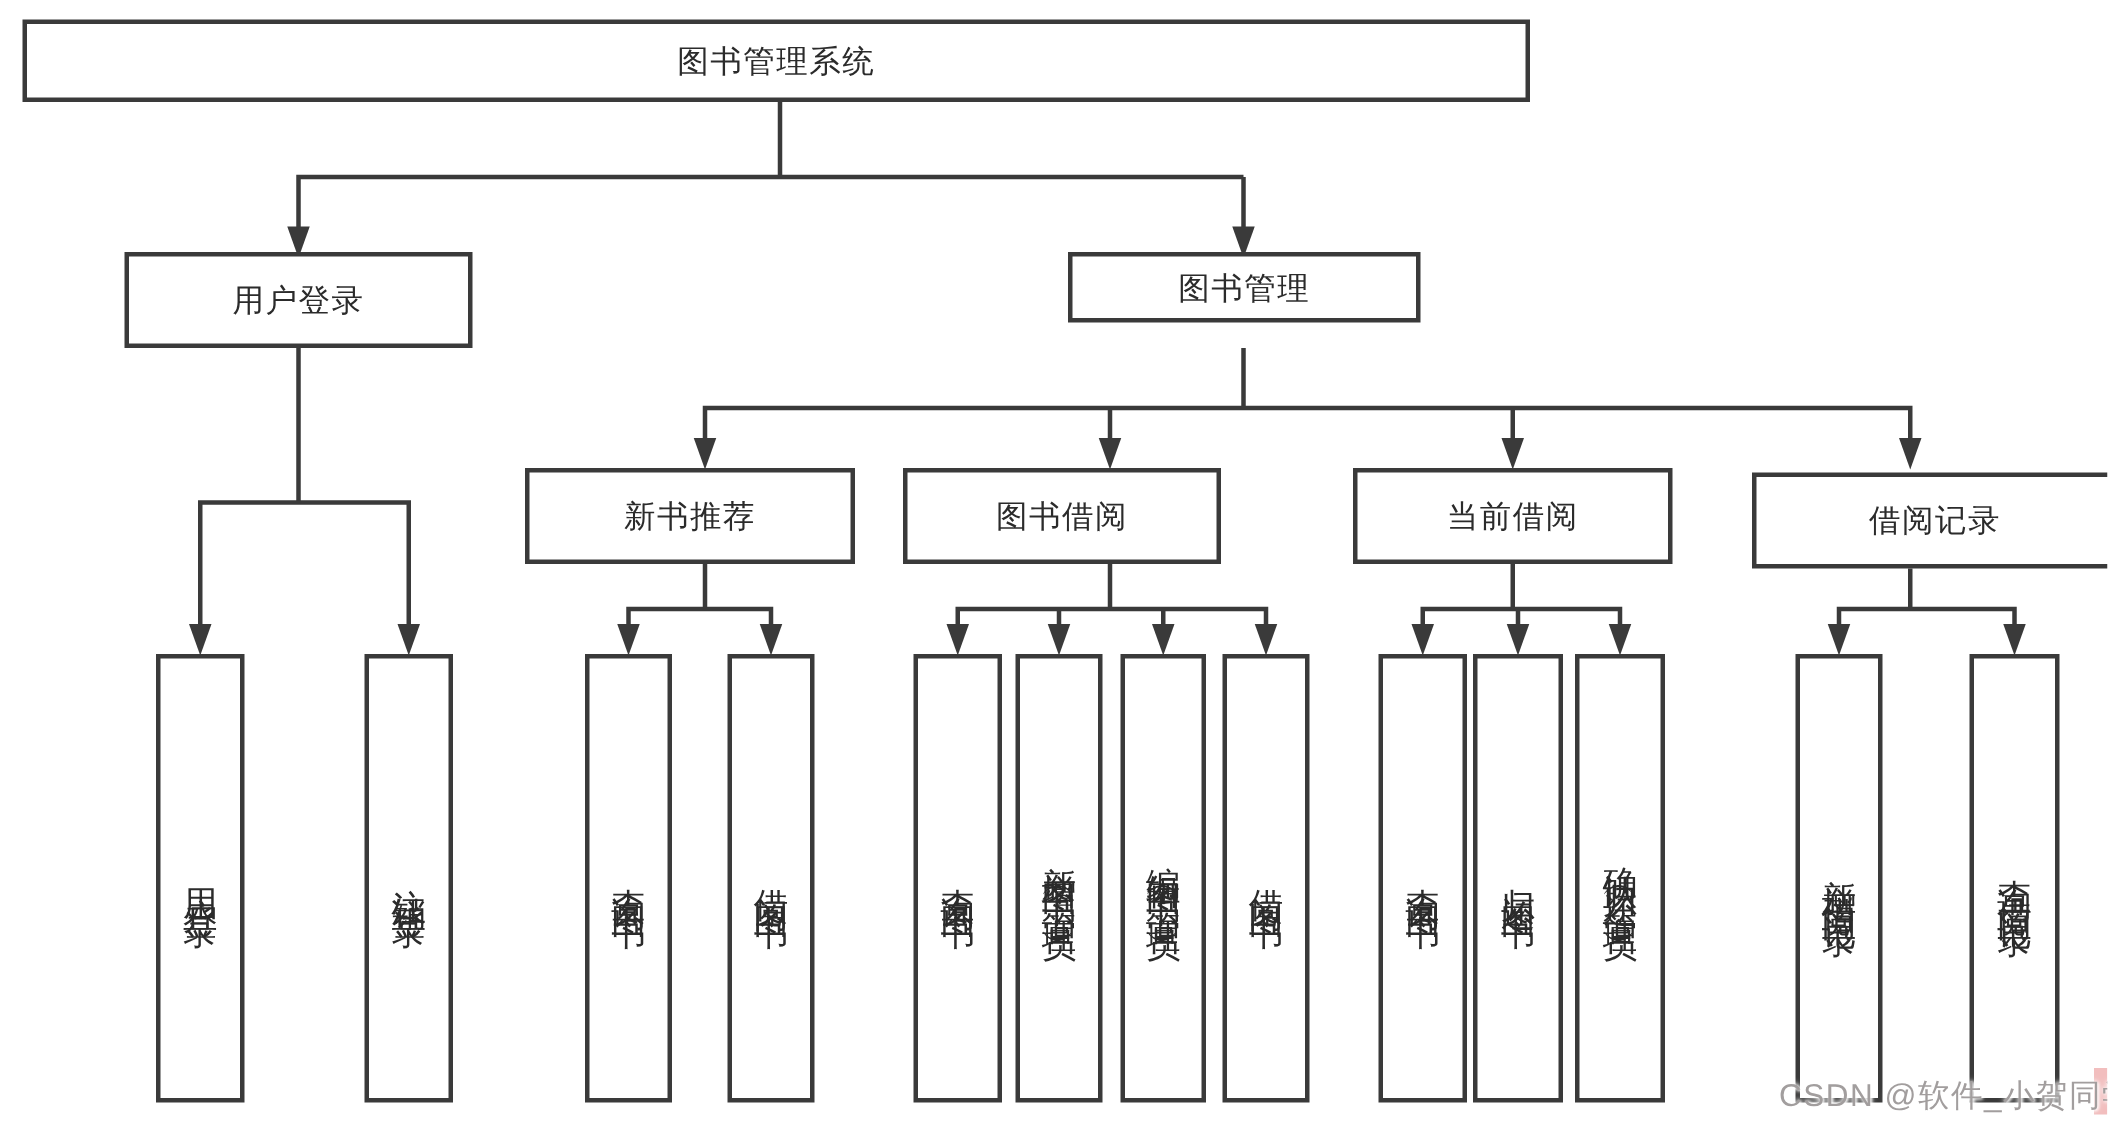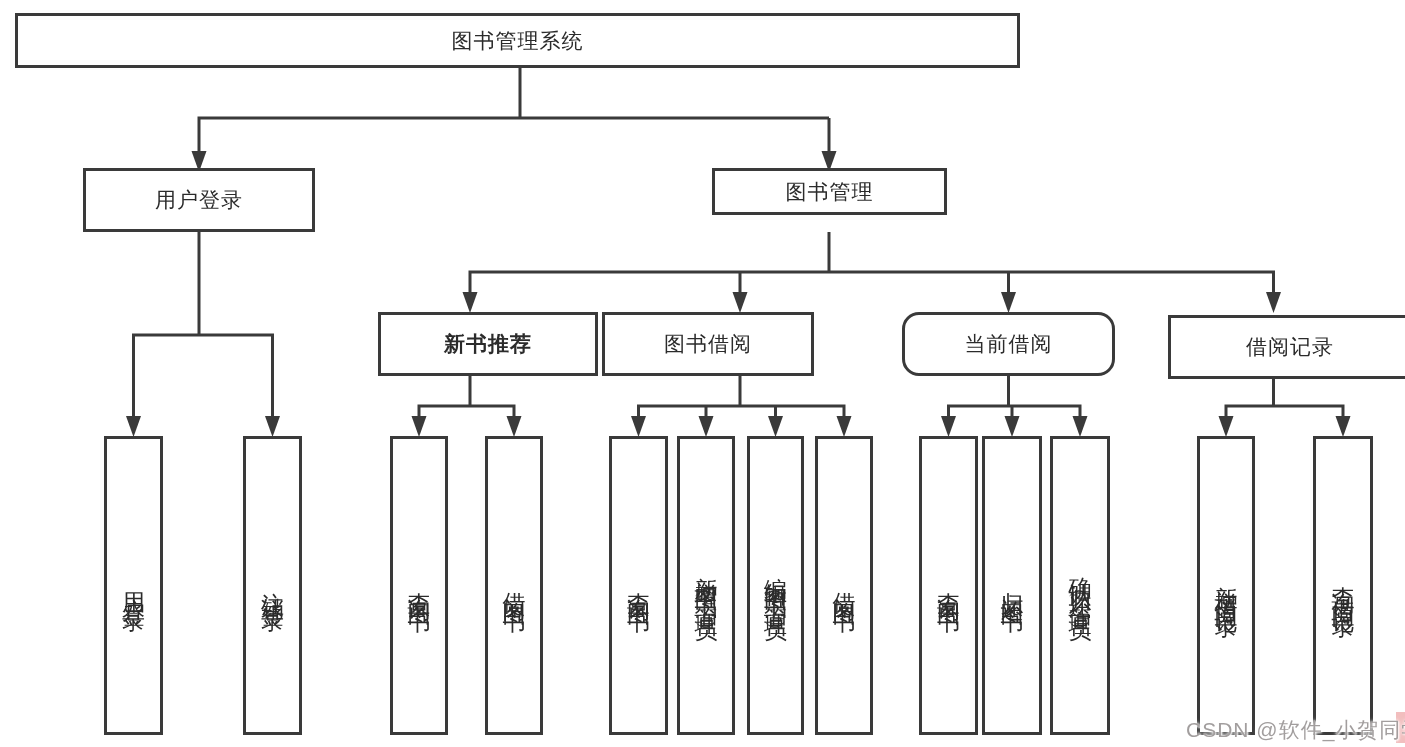"新书推荐" #n-newbook { font-weight: bold -> none; left: 378px -> 350px }
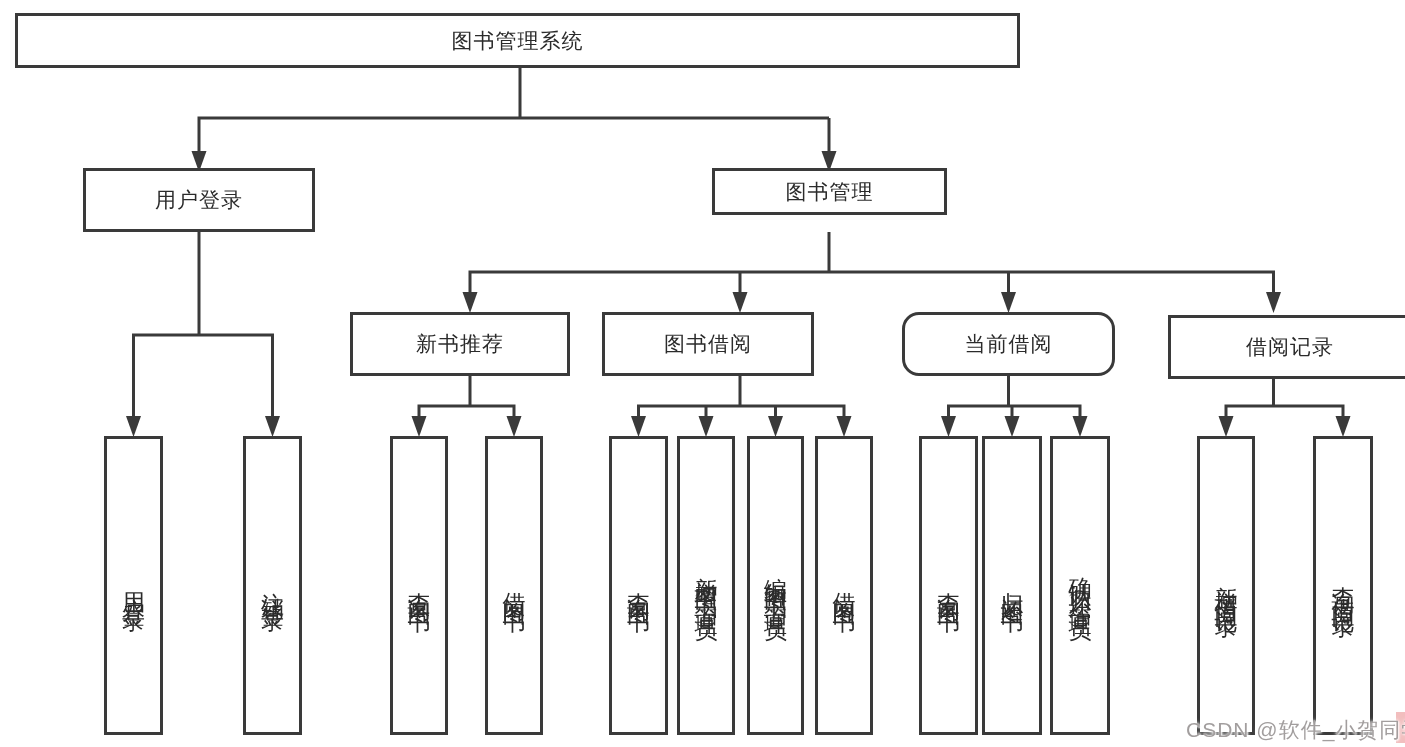"当前借阅" #n-current { border-radius: 17px -> none }
